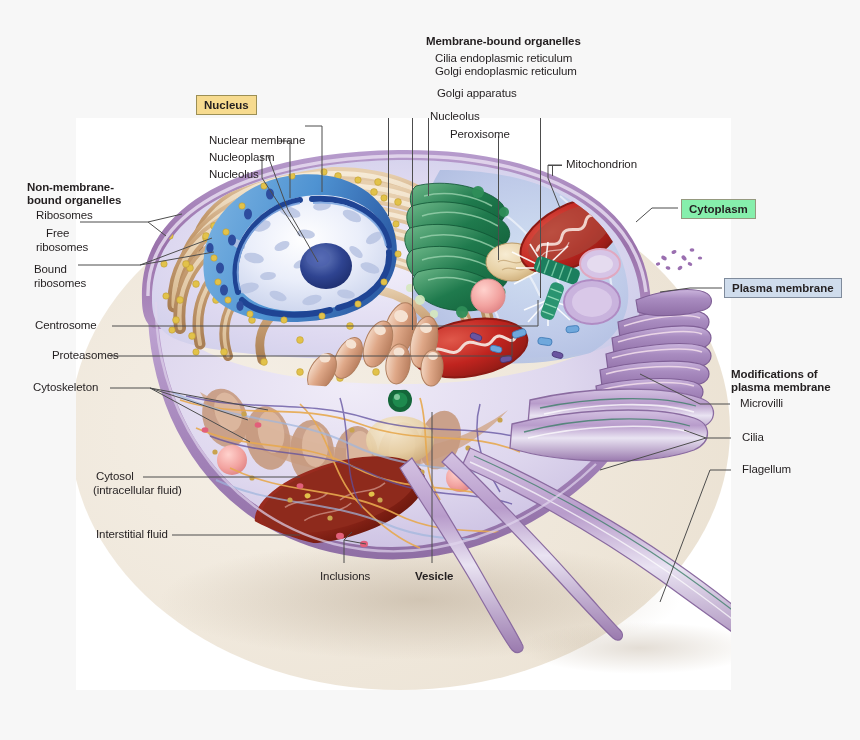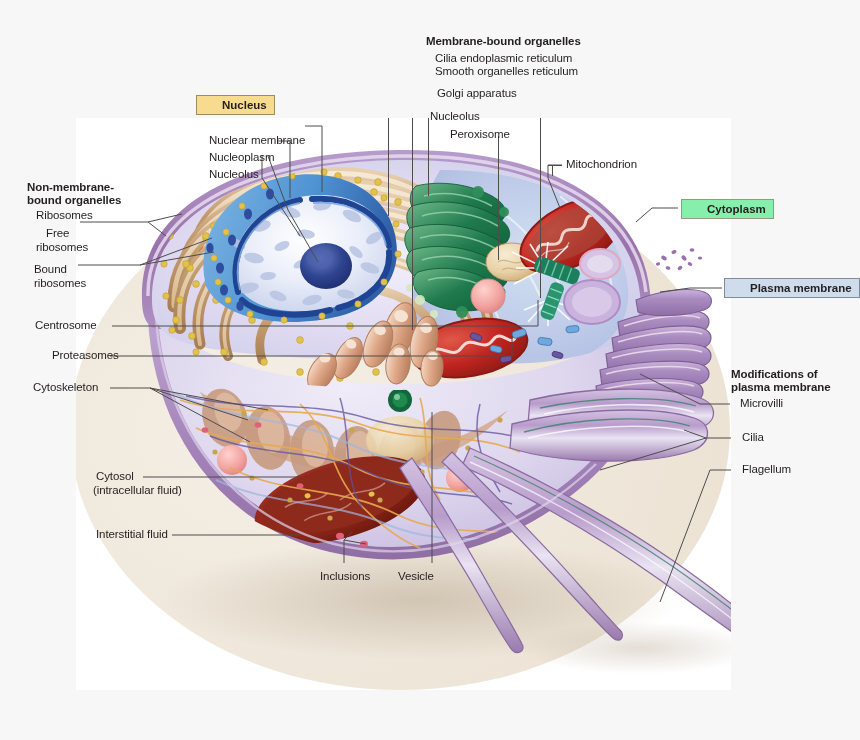"Smooth organelles reticulum" div.lbl { text: Smooth organelles -> Golgi endoplasmic }
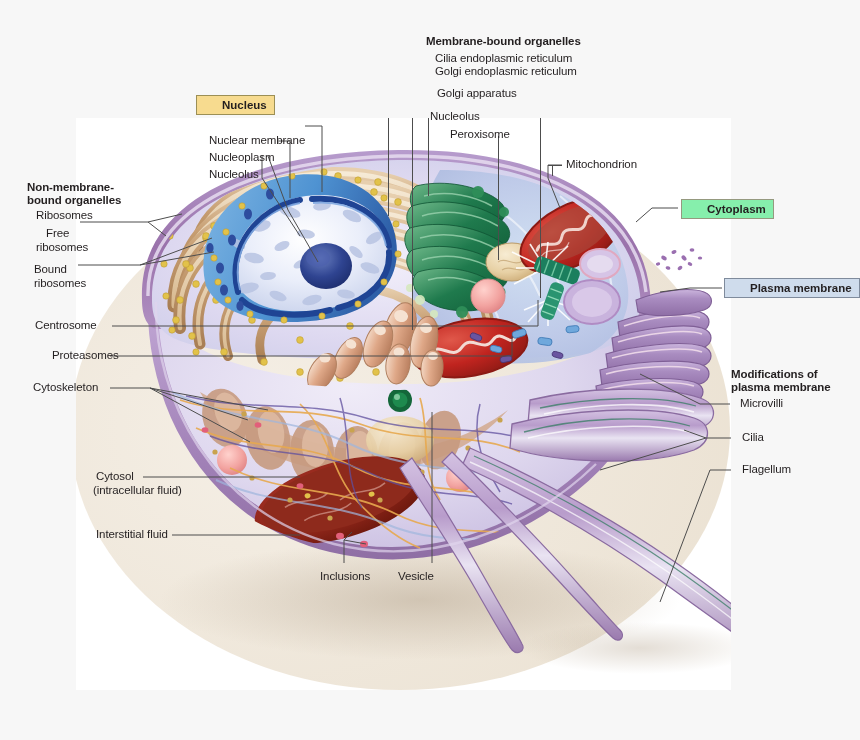"Nucleus" .callout { padding: 3px 7px 3px 25px -> 3px 7px 3px 7px }
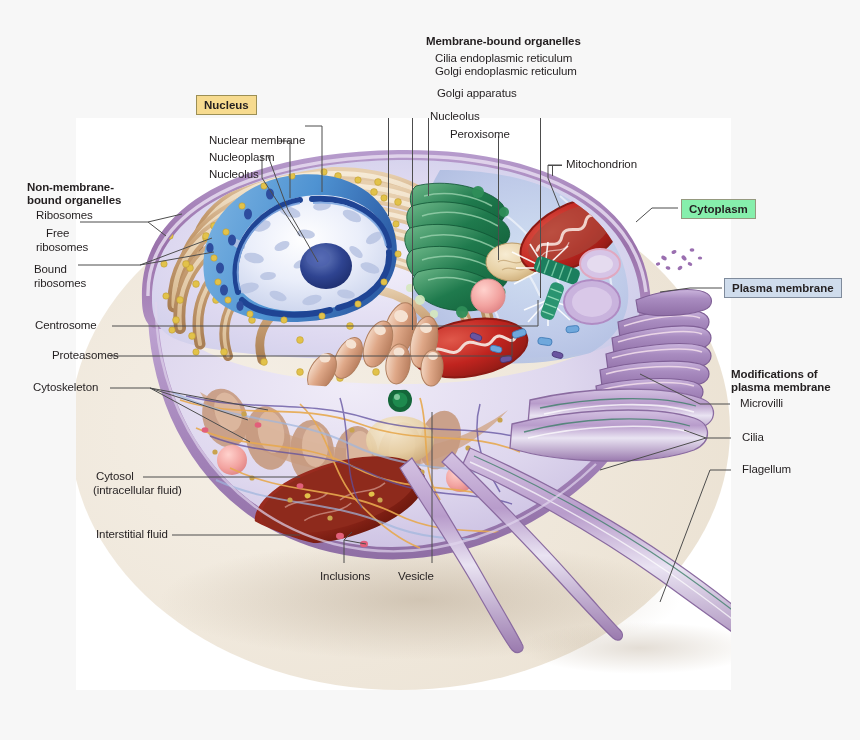"Vesicle" div.lbl { font-weight: none -> bold; left: 398px -> 415px }
